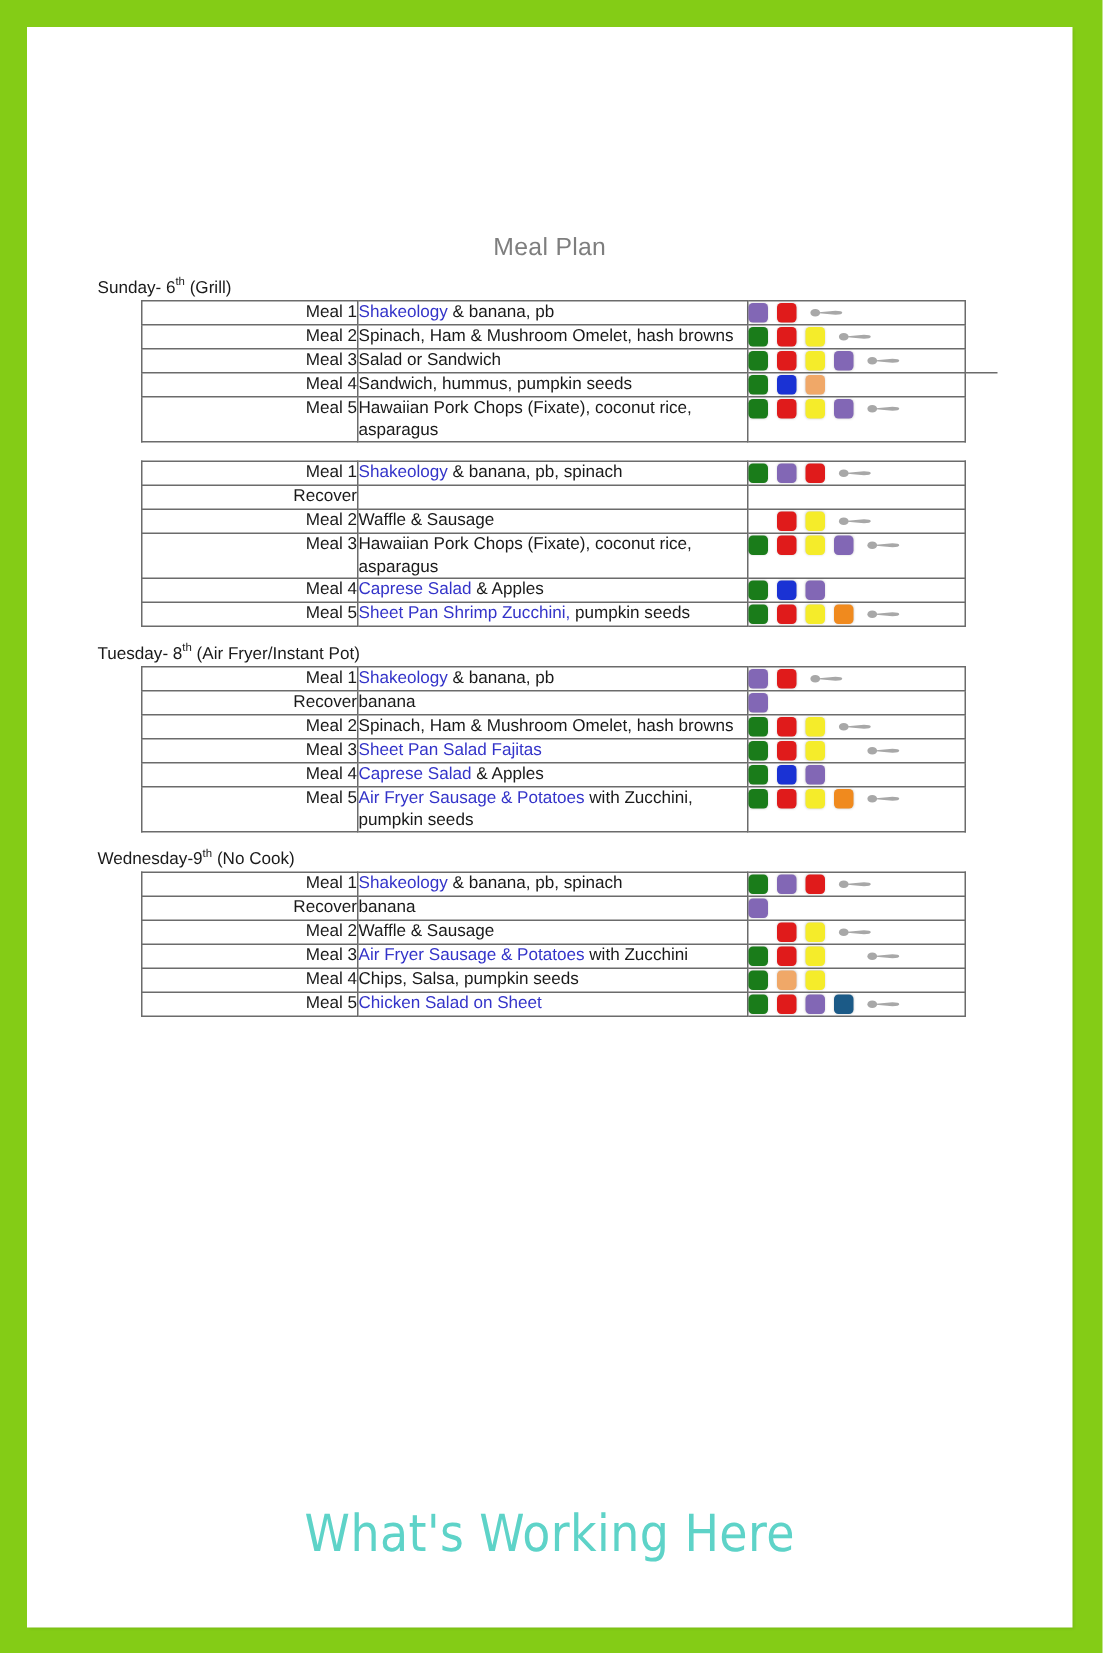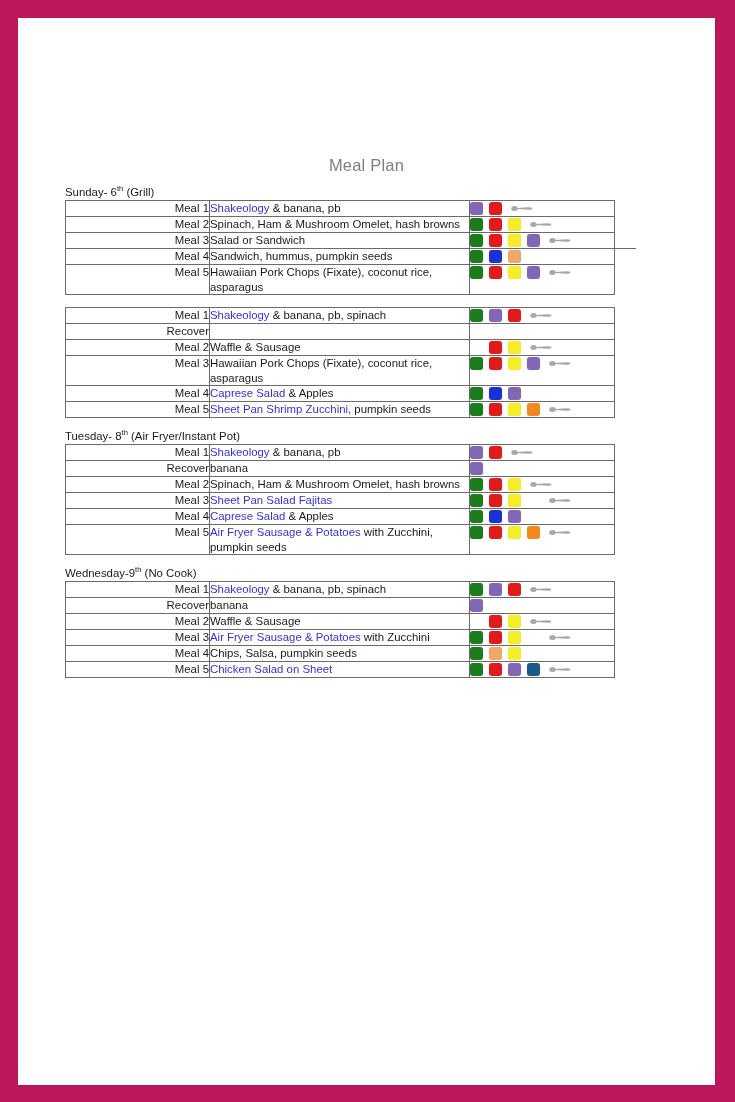"Meal Plan" .page-frame { background: #be185d -> #84cc16 }
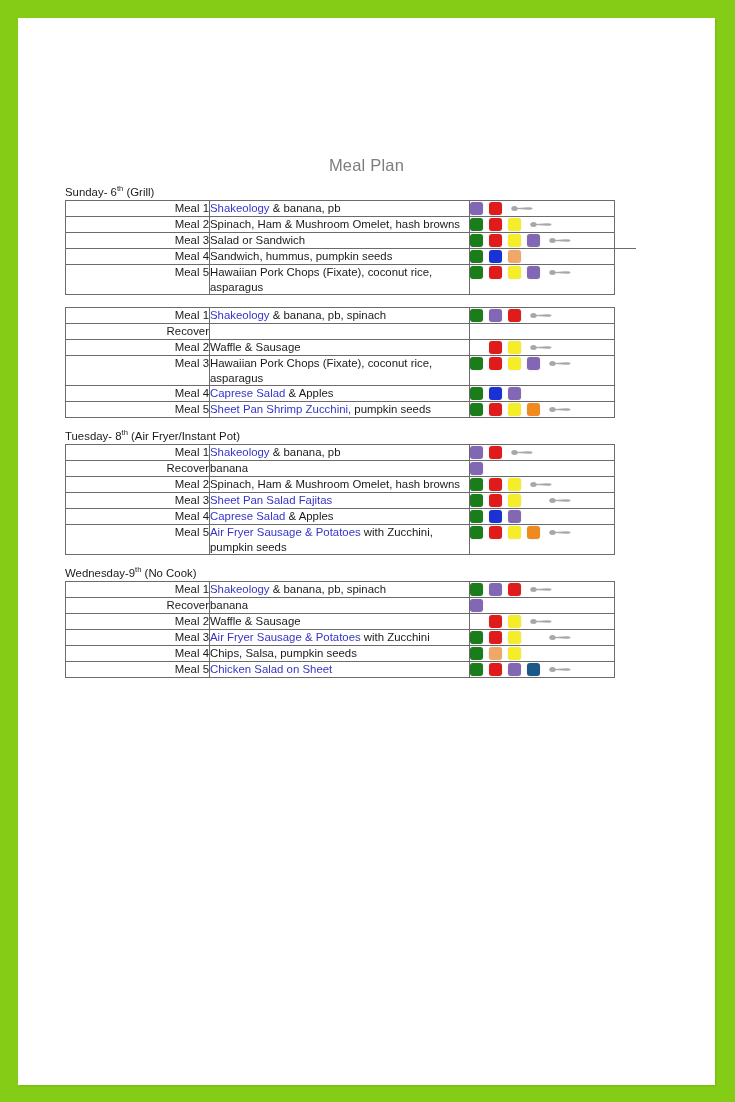"Meal 1" table.meal-table { margin-left: none -> 29px }
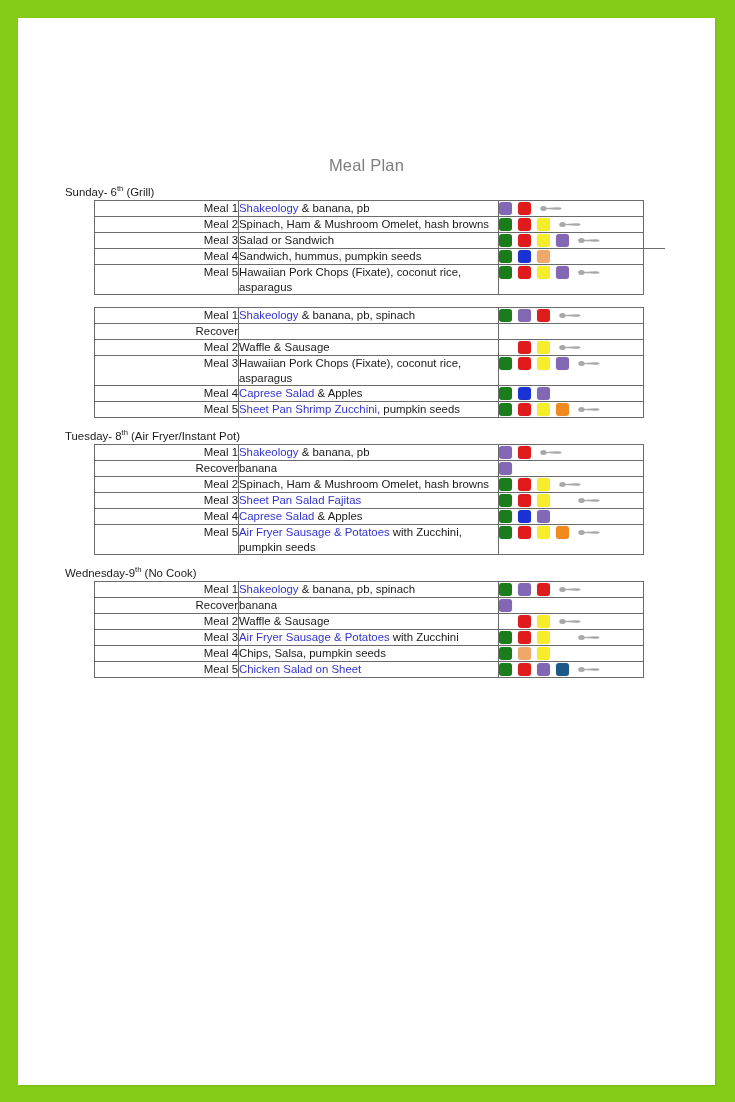"What's Working Here" div.footer-brand { html: none -> <div>What's Working Here</div> }
